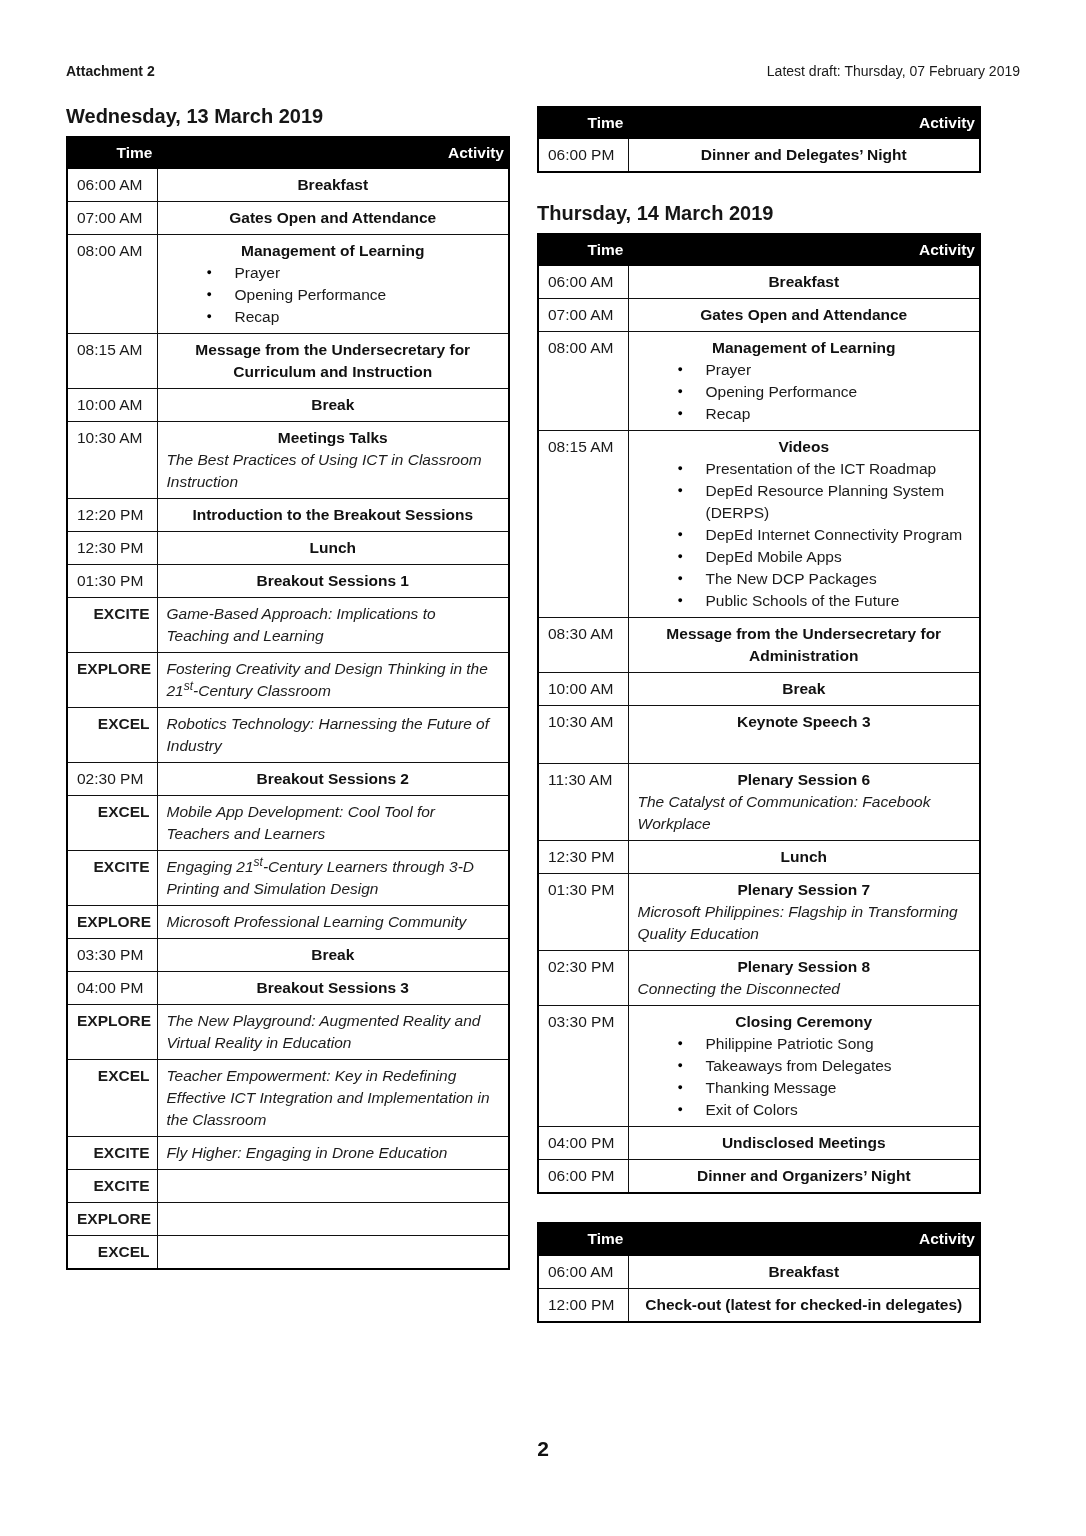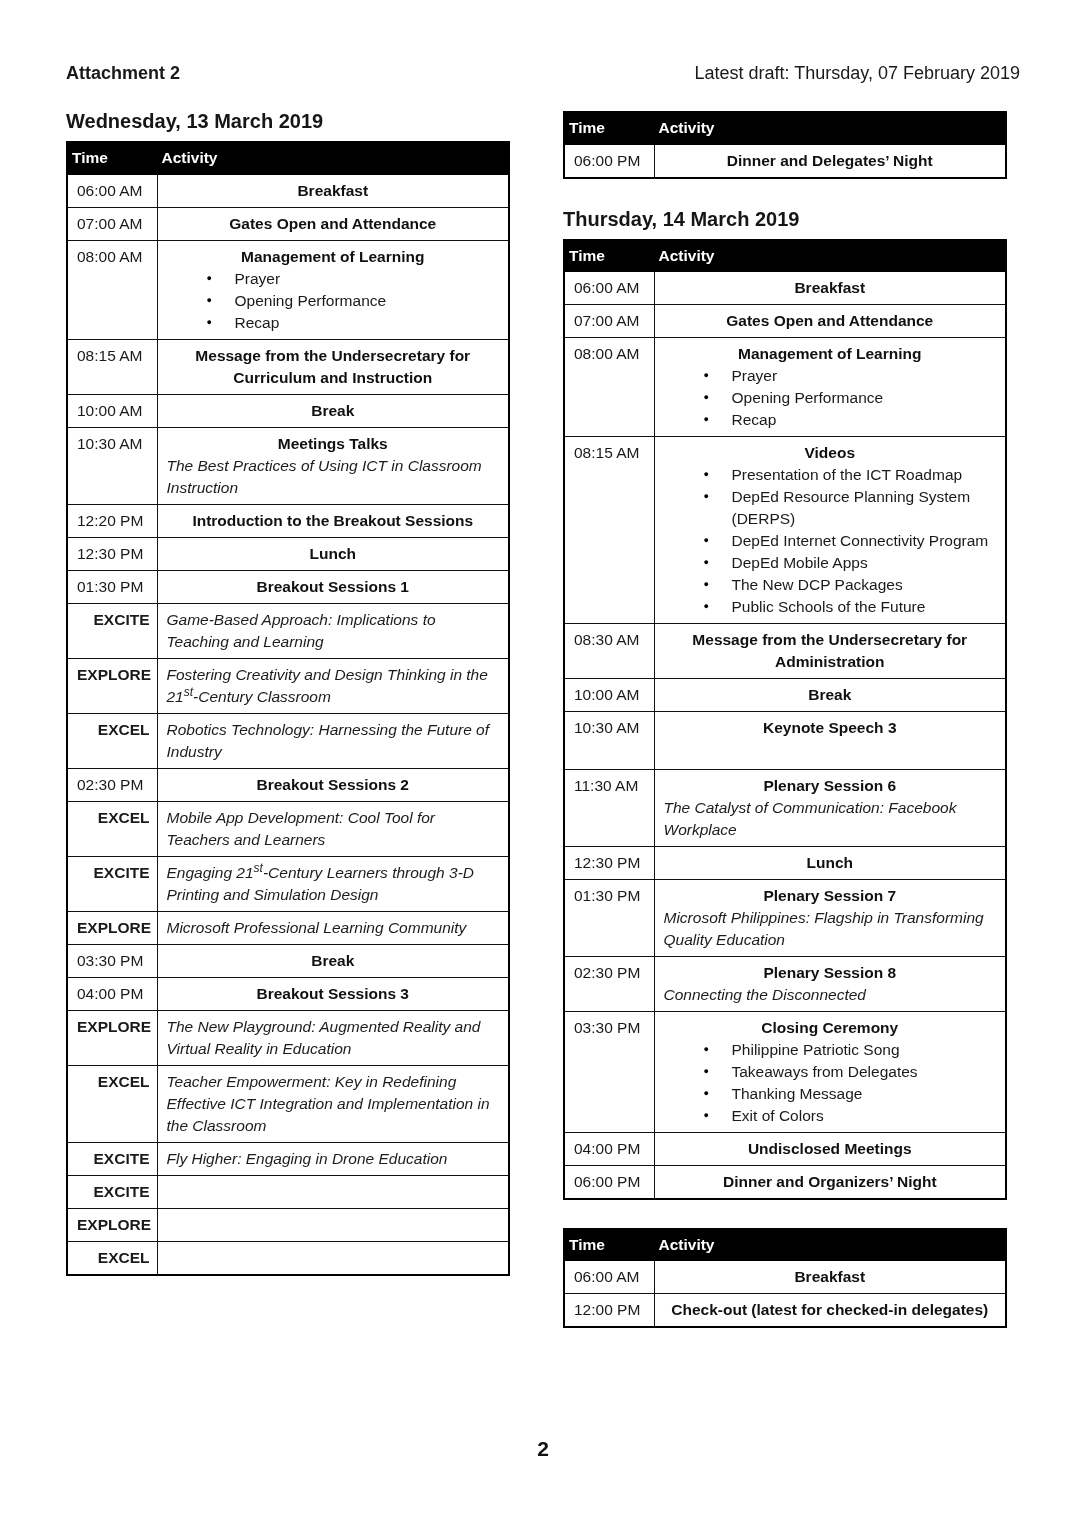"Attachment 2" .doc-header { font-size: 18px -> 14px }
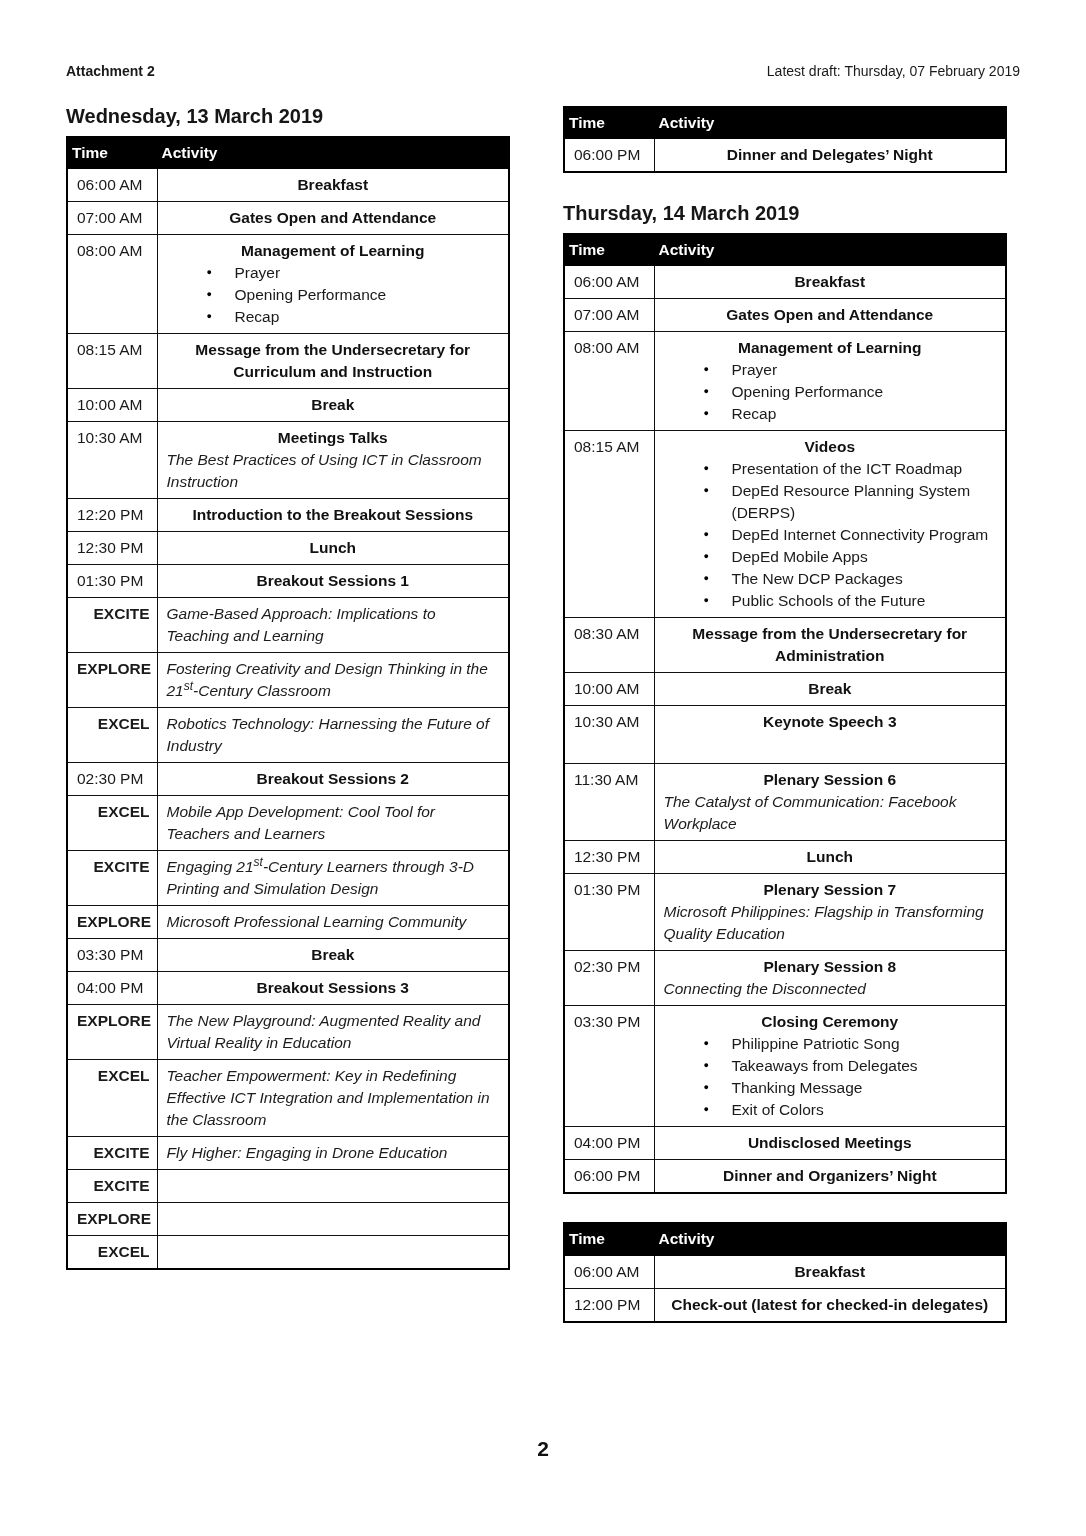"Wednesday, 13 March 2019" .columns { gap: 53px -> 27px }
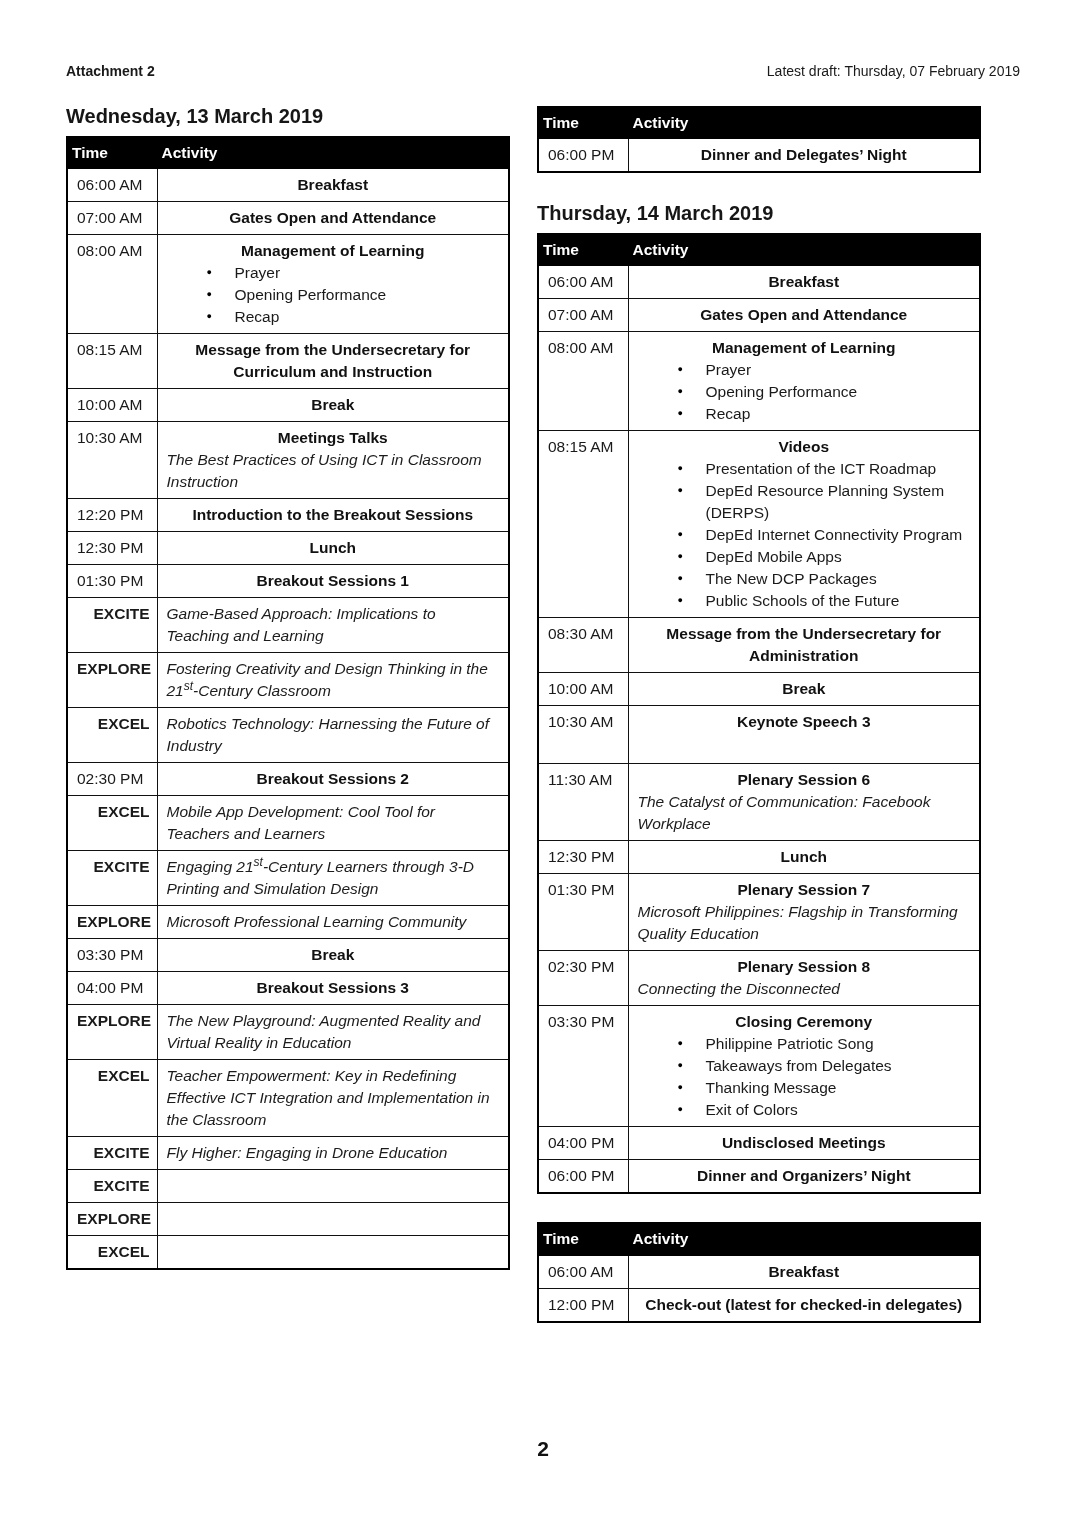"Time" table.schedule th { text-align: left -> right }
